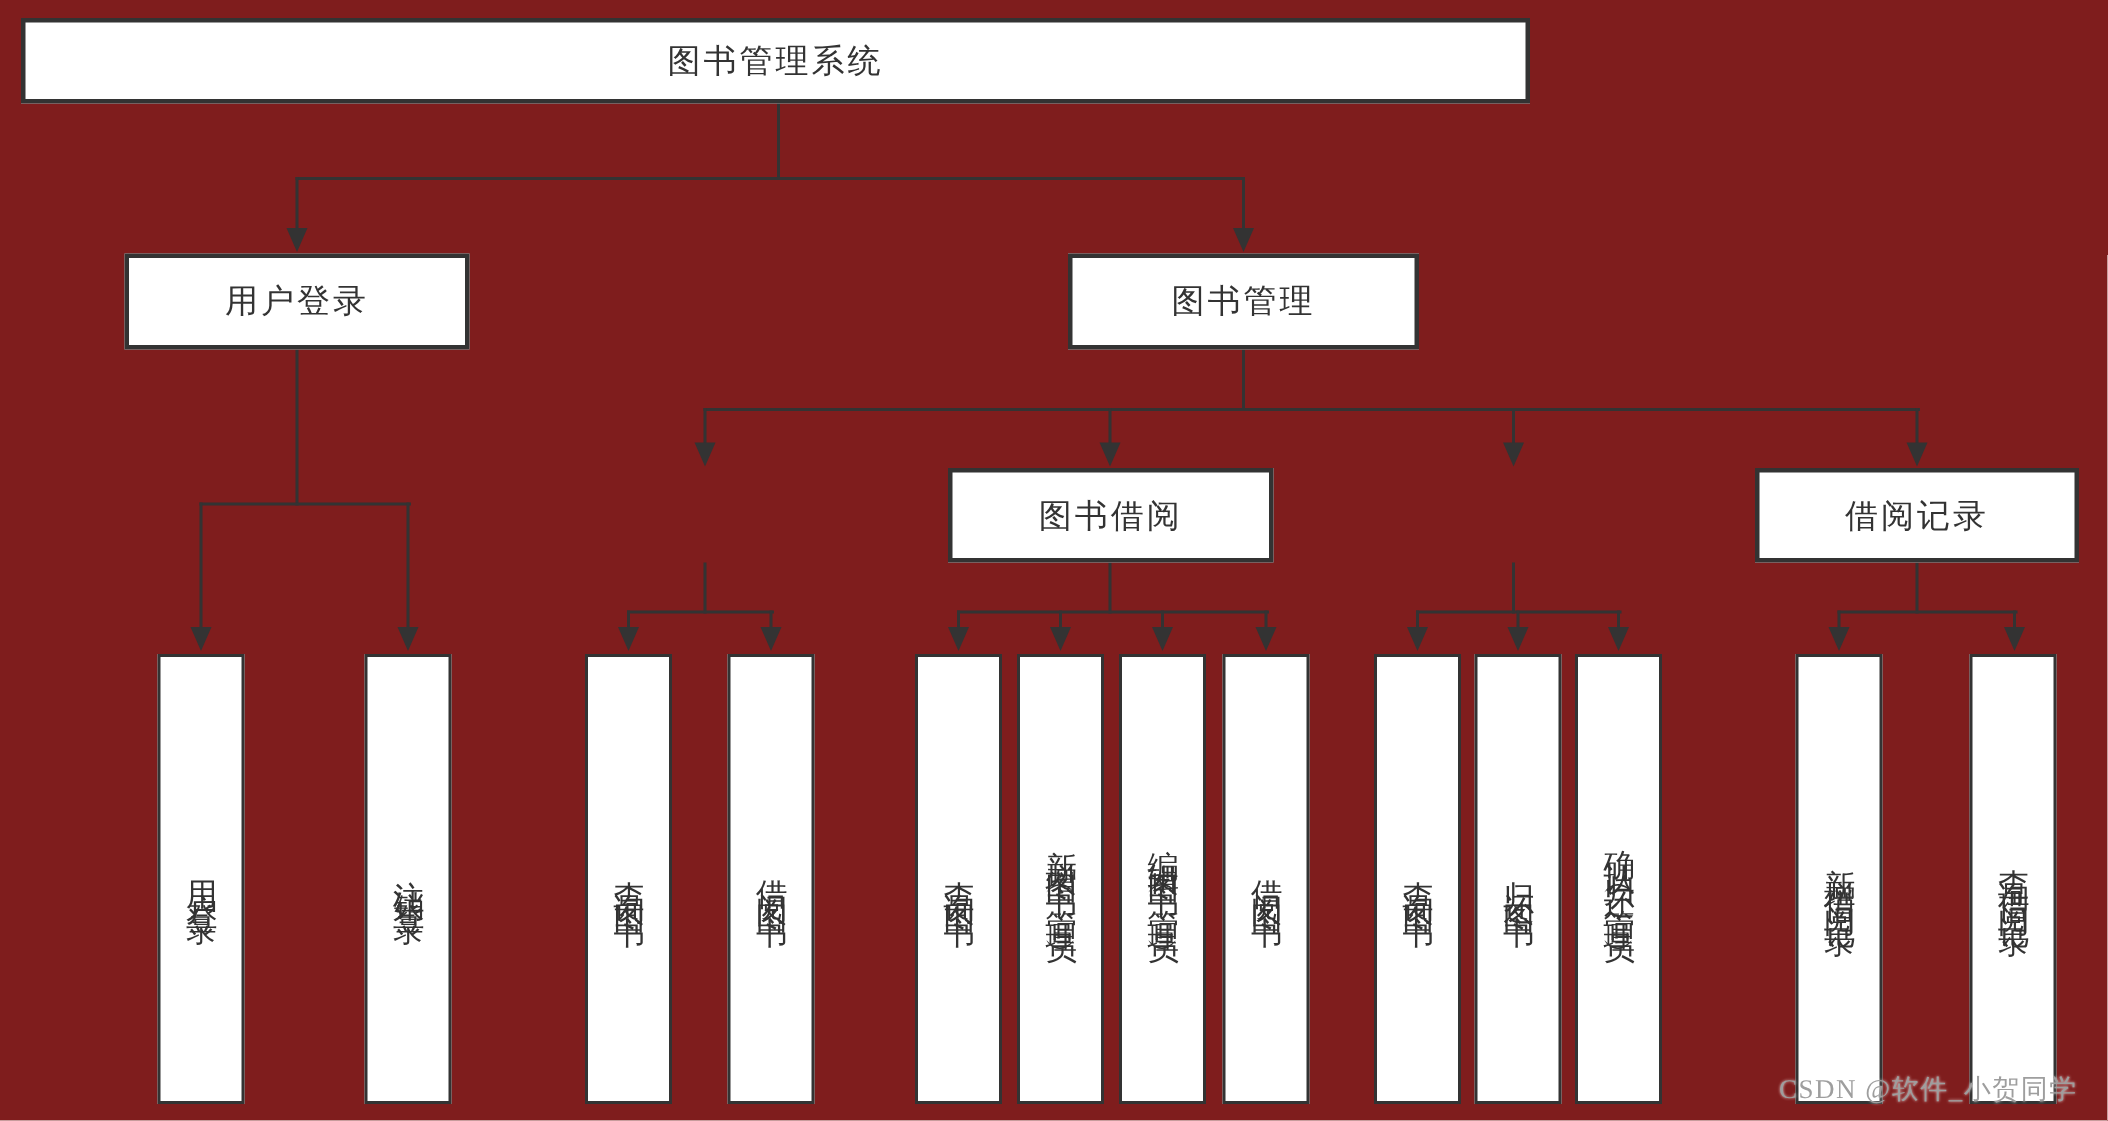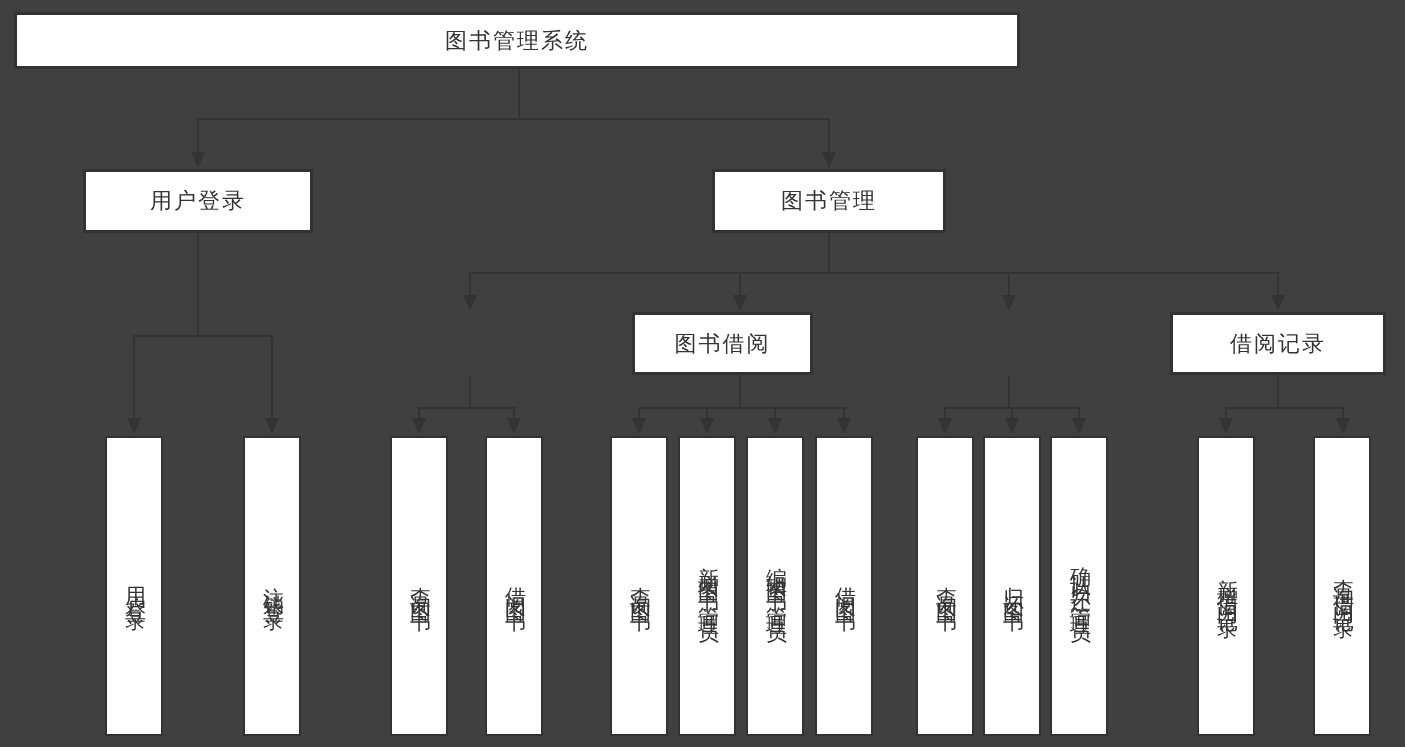"图书管理系统" #stage { background: #404040 -> #7f1d1d; font-family: Liberation Mono, monospace -> Liberation Serif, serif }
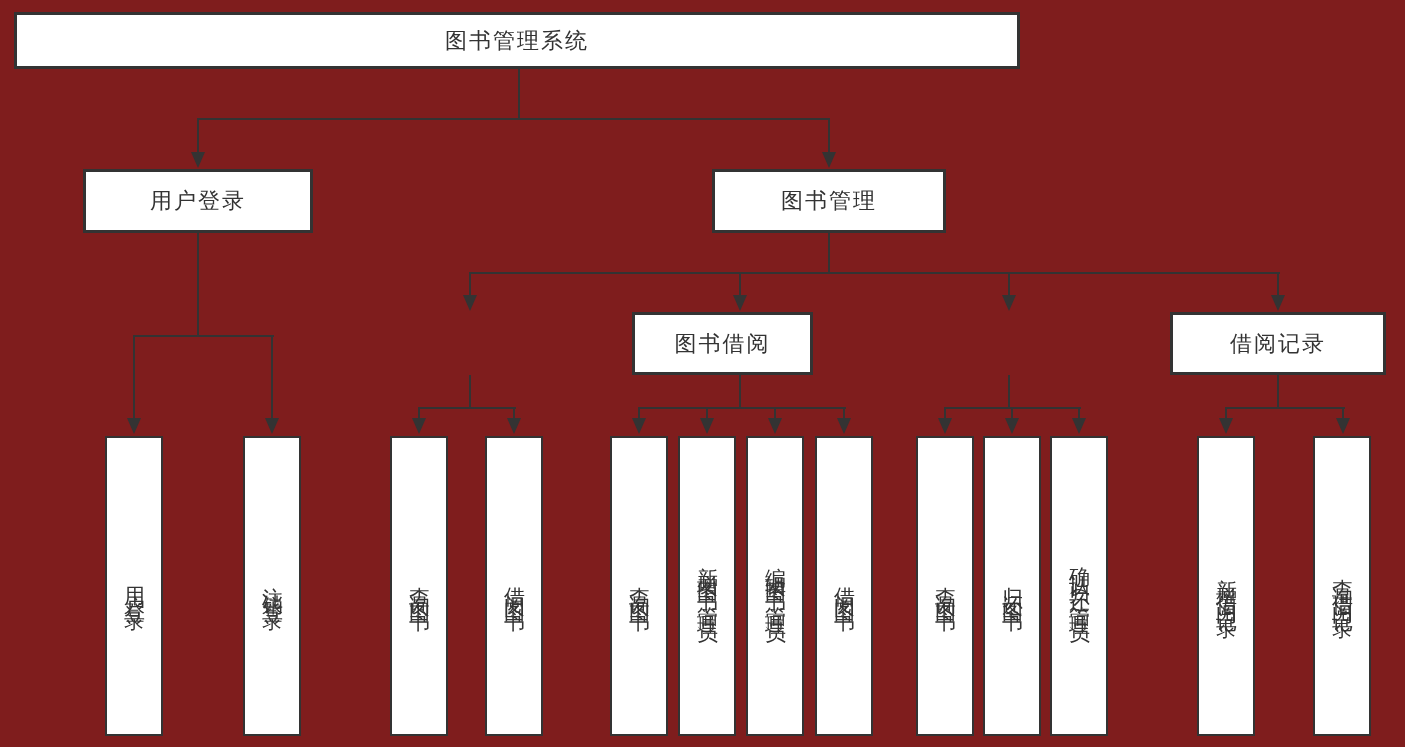"图书借阅" div.box { width: 181px -> 217px }
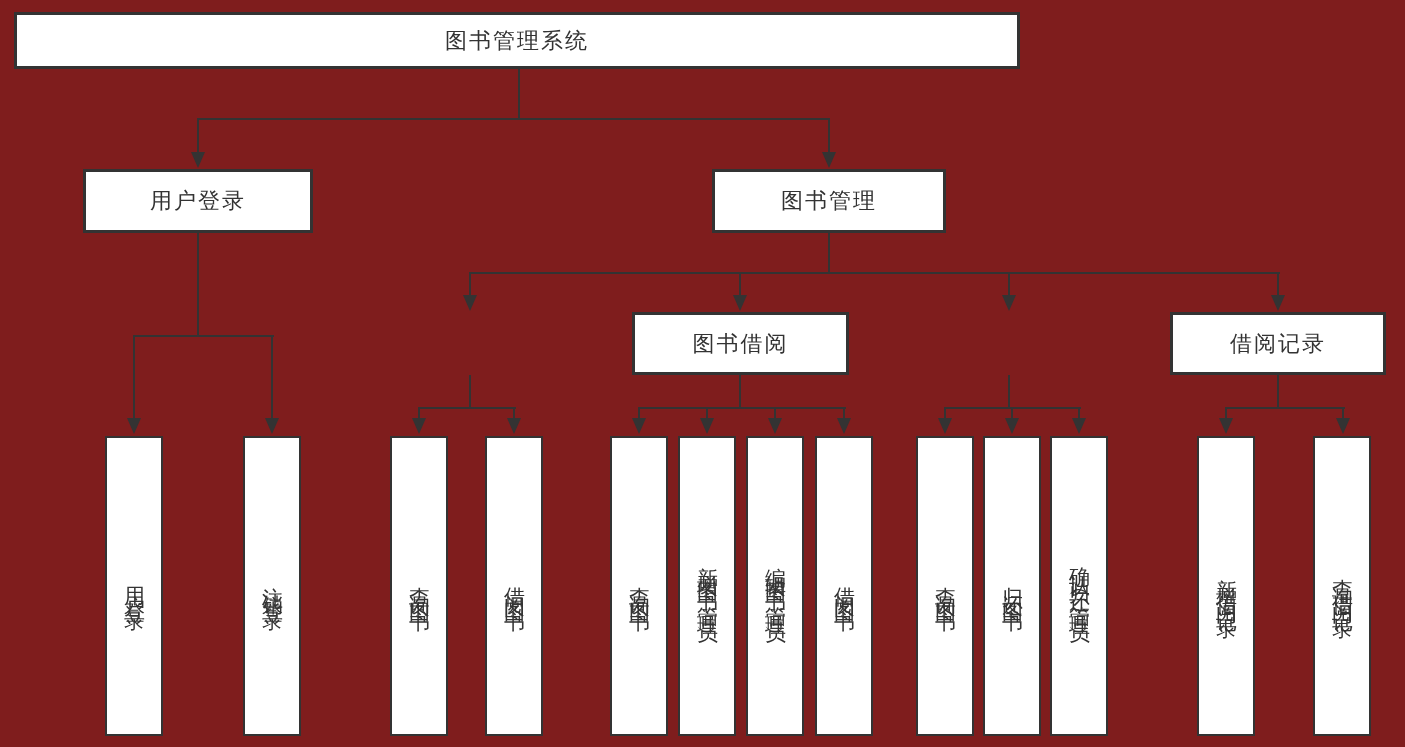"CSDN @软件_小贺同学" div.watermark { html: none -> <div>CSDN @软件_小贺同学</div> }
